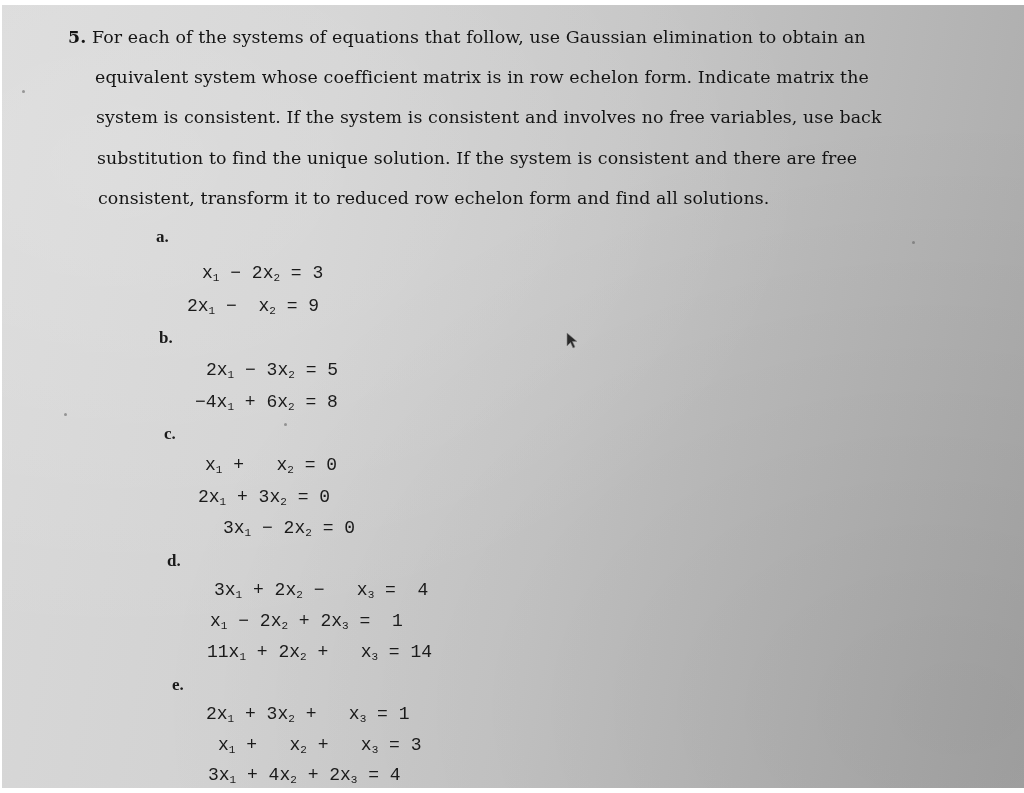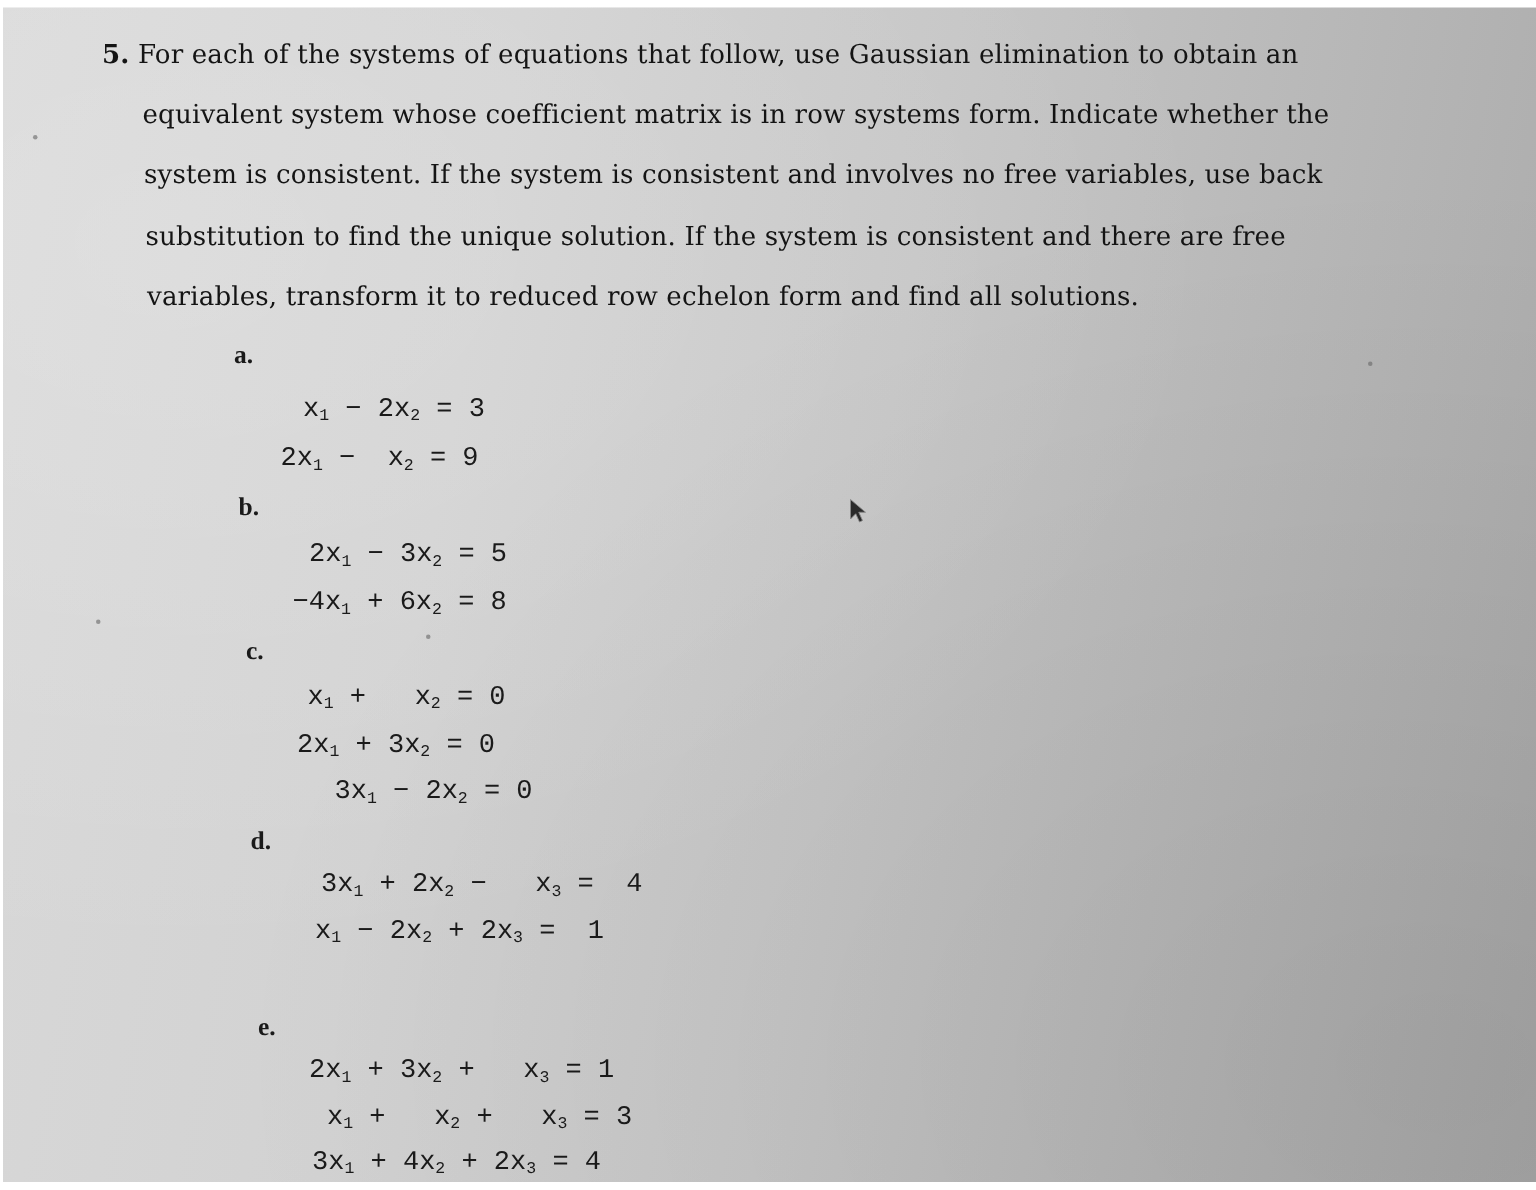"equivalent system whose coefficient" div.line { text: systems form. Indicate whether -> echelon form. Indicate matrix }
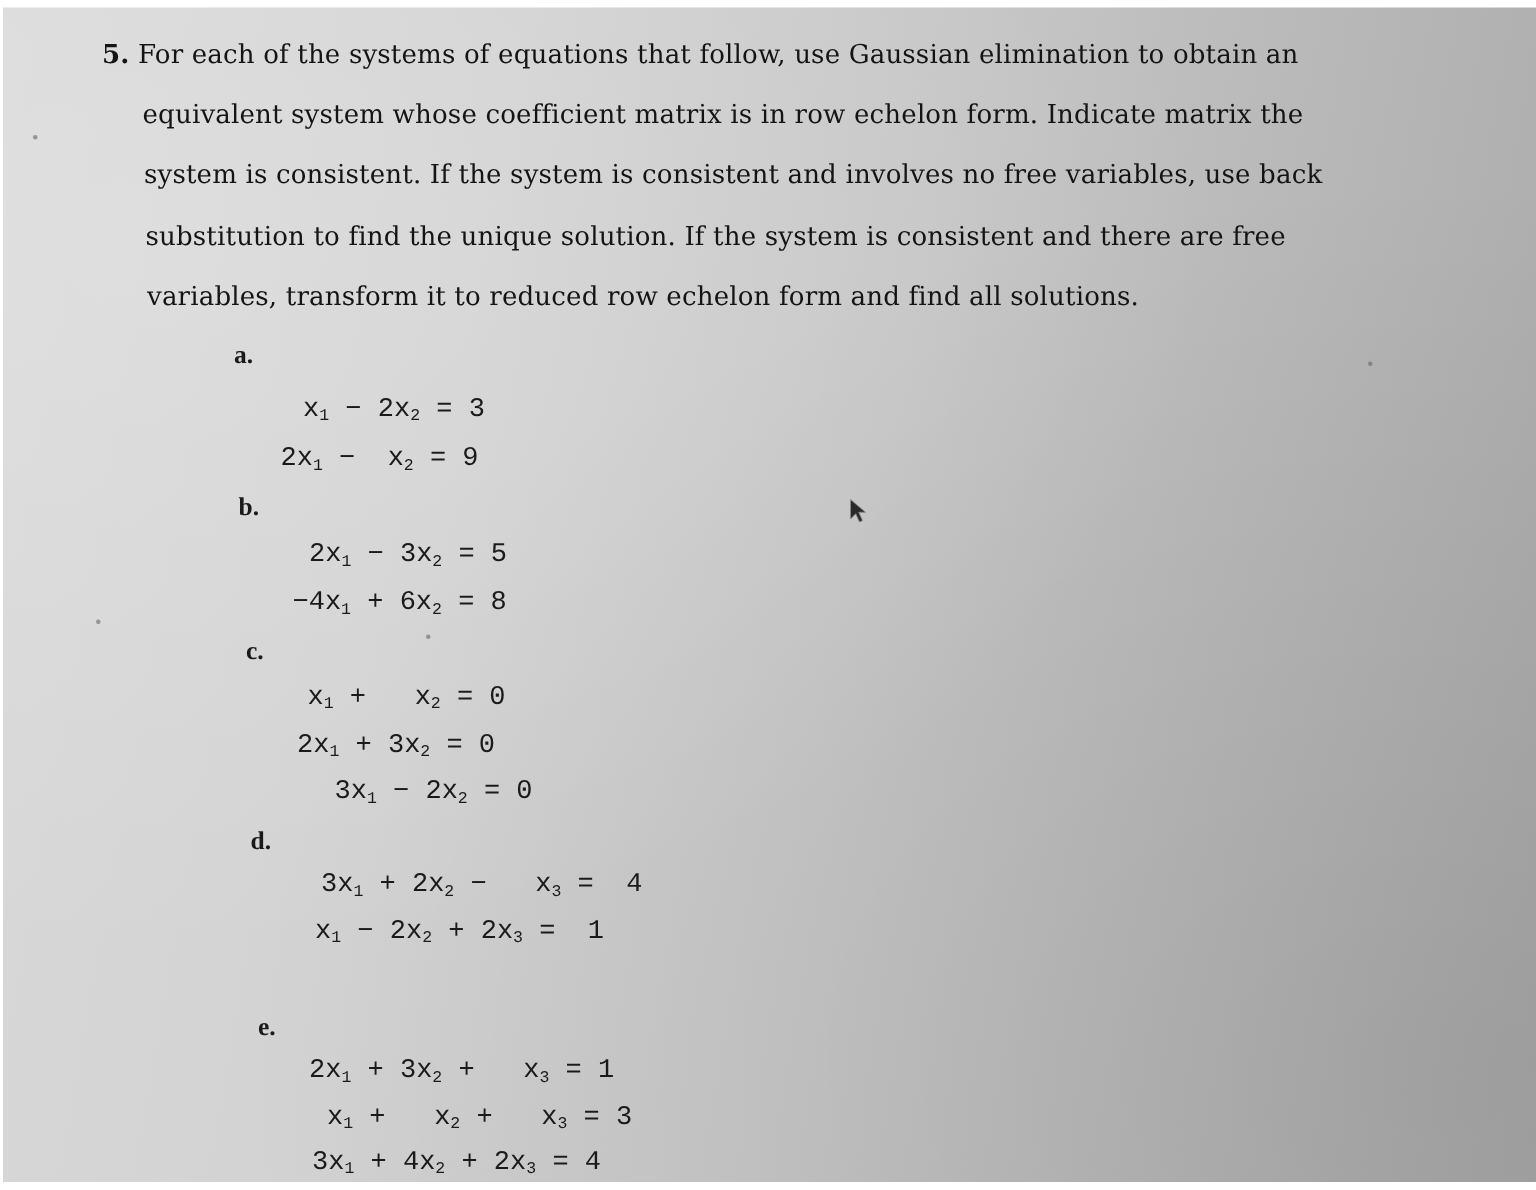"variables, transform it to reduced" div.line { text: variables -> consistent }
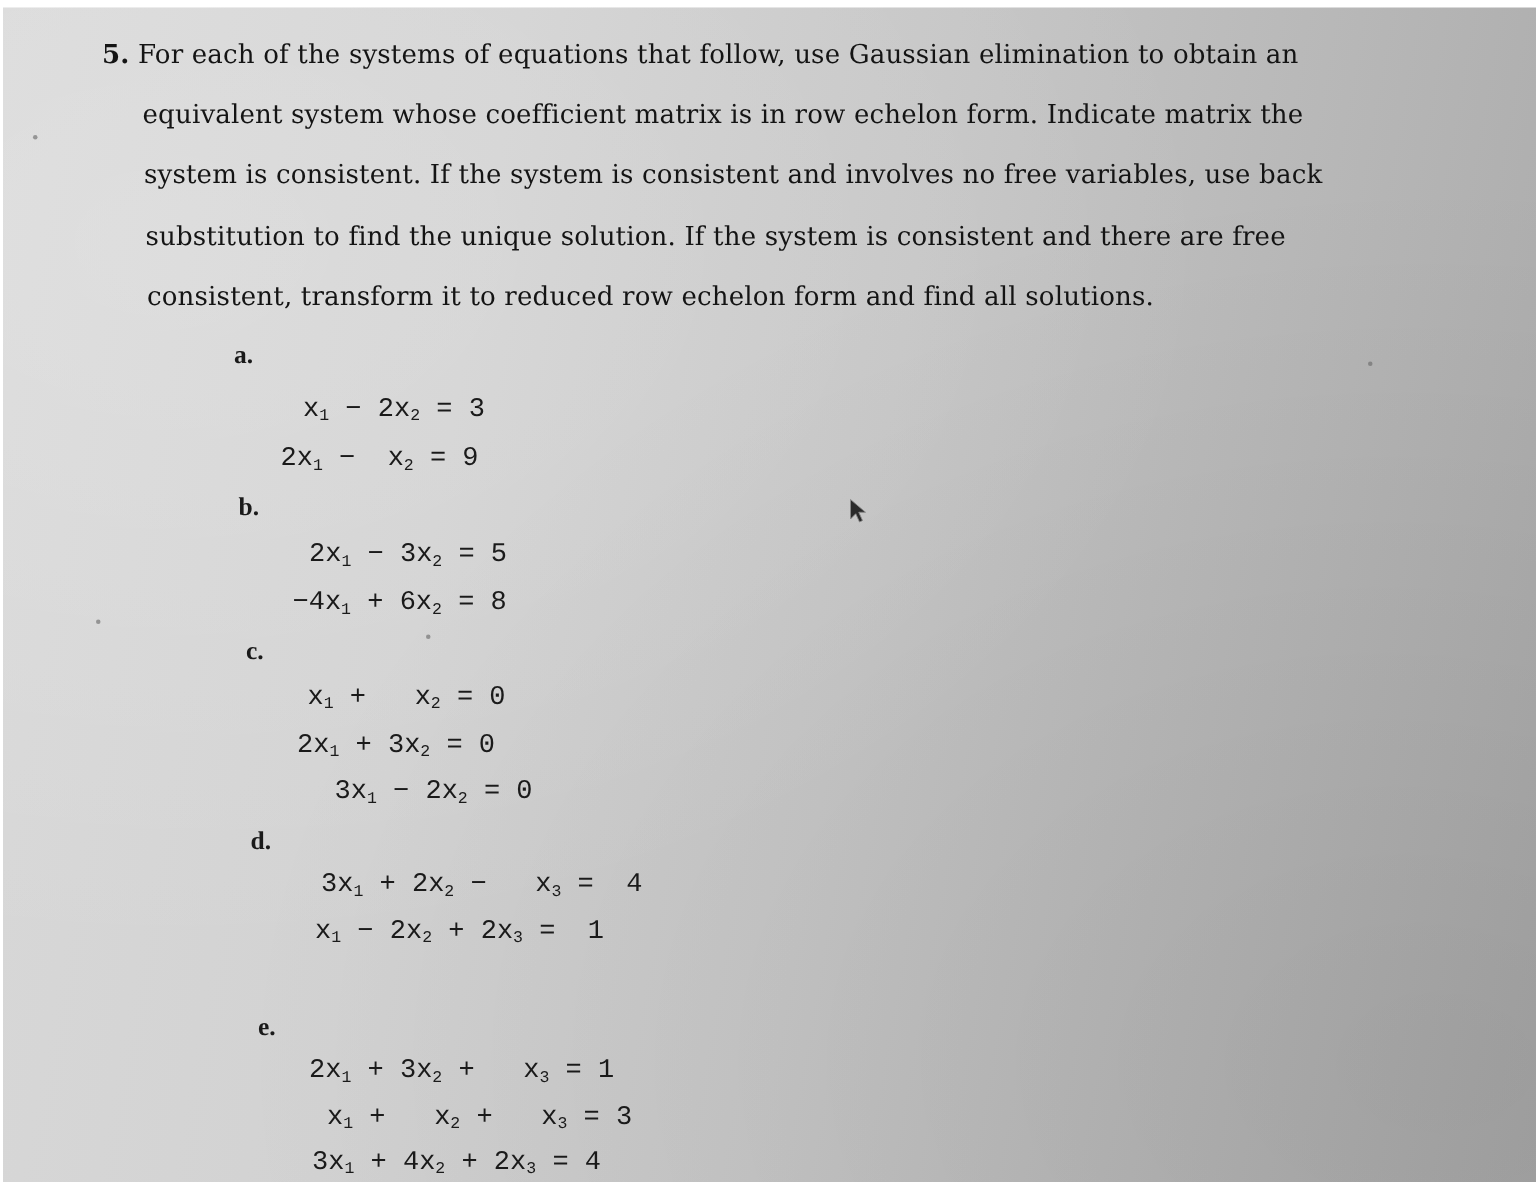"11x1 + 2x2 + x3" div.eq { html: none -> <div>11x<sub>1</sub> + 2x<sub>2</sub> + x<sub>3</sub> = 14</div> }
